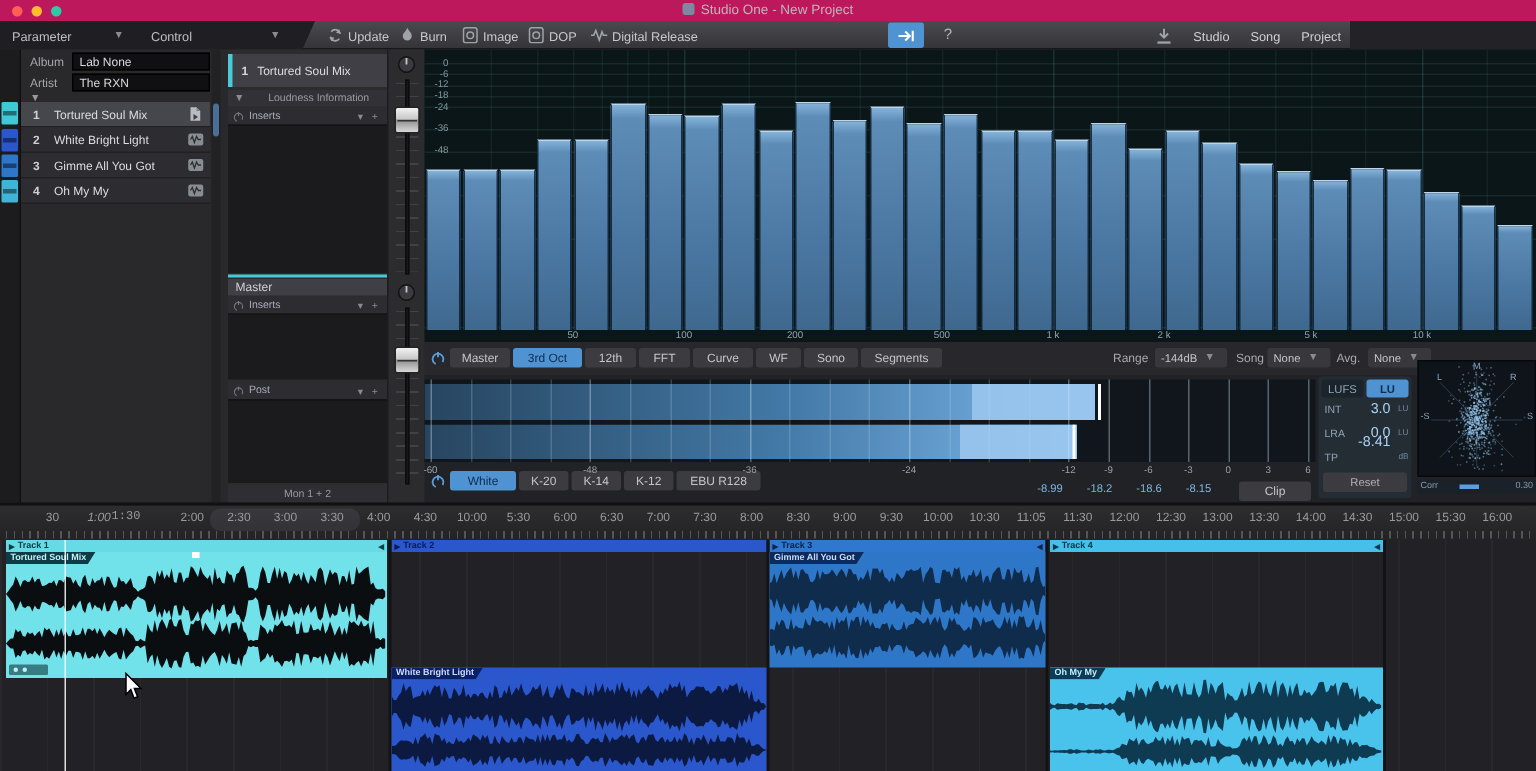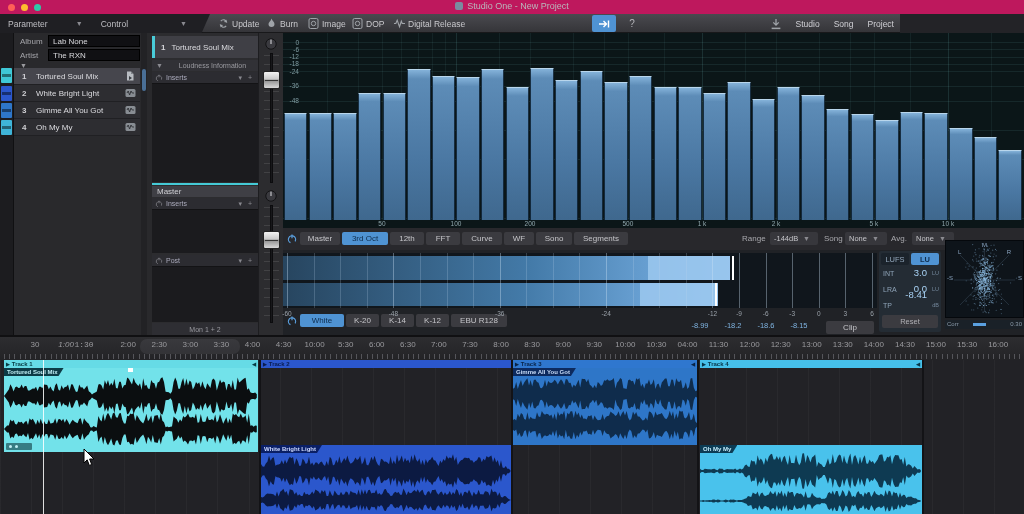"04:00" div.rl-lab { text: 04:00 -> 11:05 }
